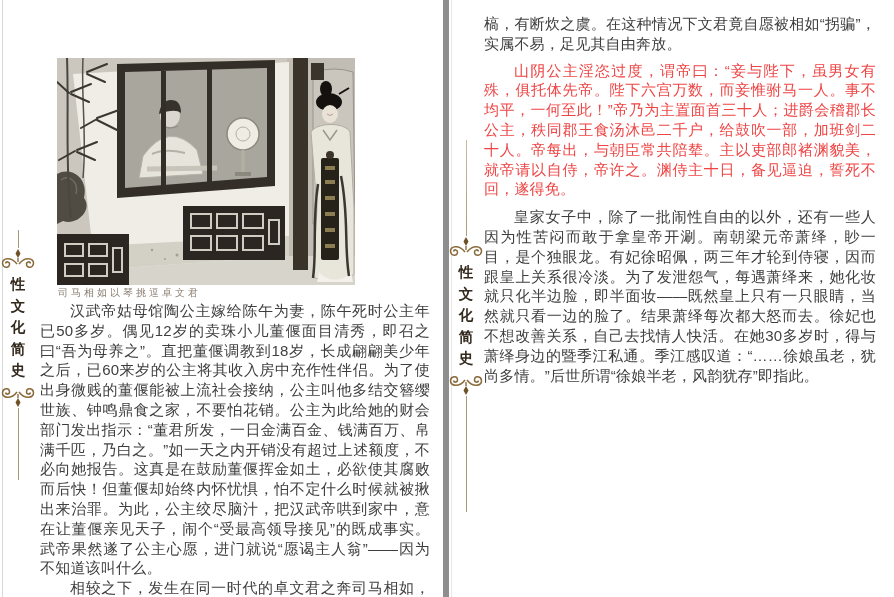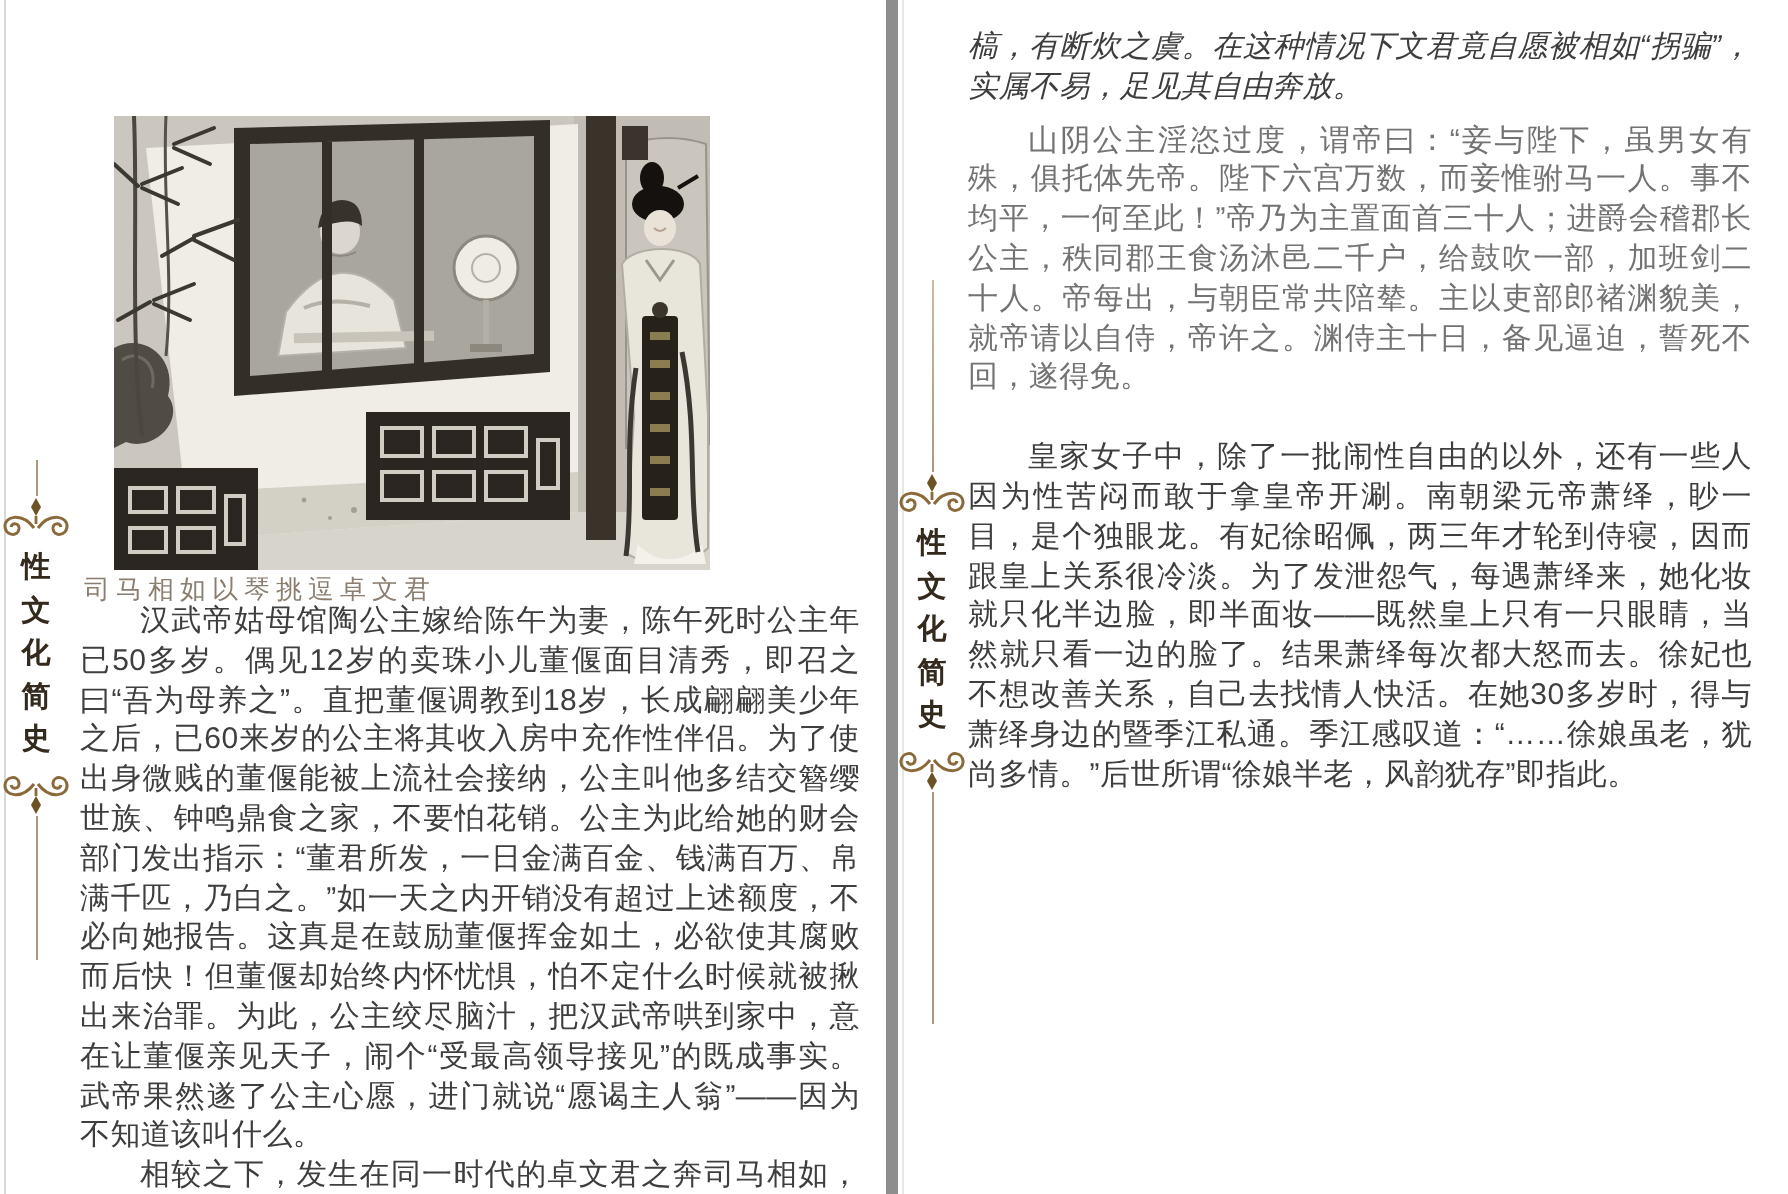"槁，有断炊之虞。在这种情况下文君竟自愿被相如“拐骗”，实属不易，足见其自由奔放。" .text-col p.no-indent { font-style: italic -> none }
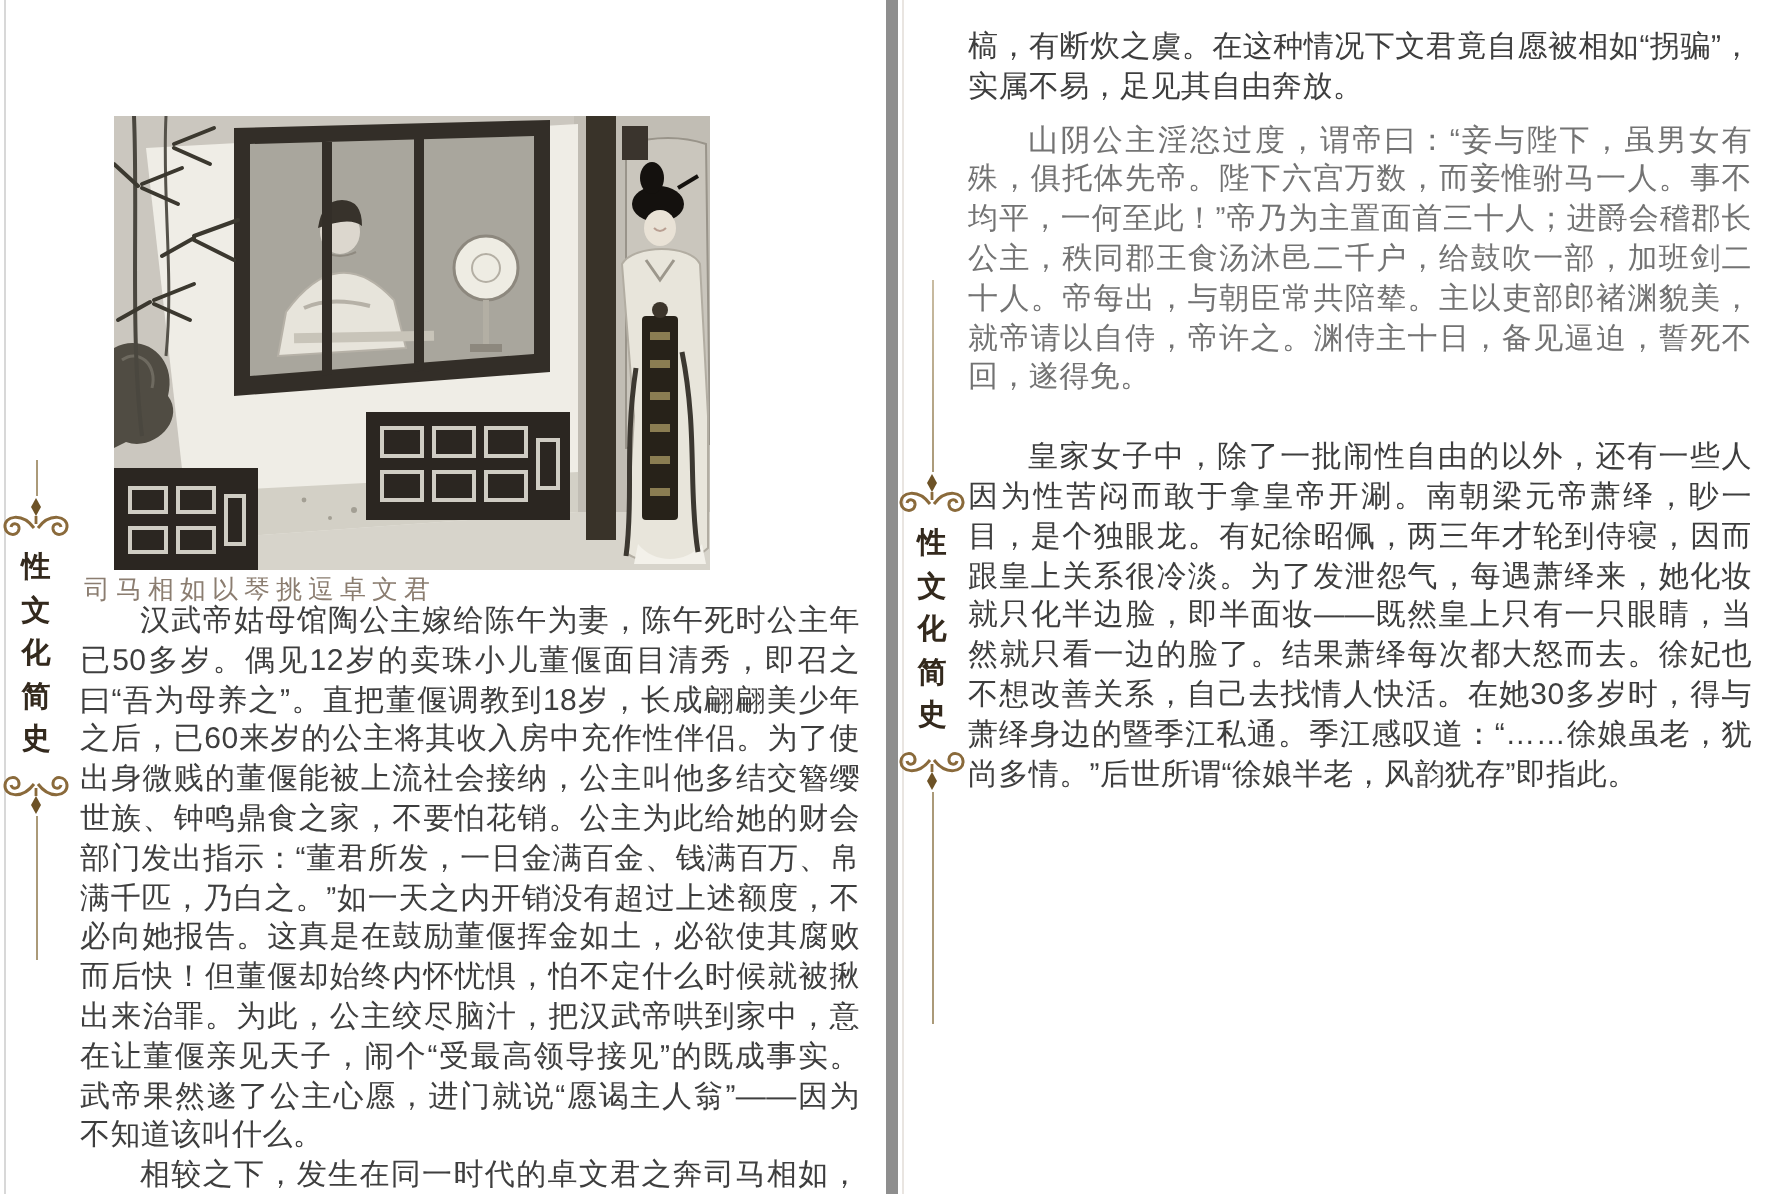"山阴公主淫恣过度，谓帝曰：“妾与陛下，虽男女有殊，俱托体先帝。陛下六宫万数，而妾" .text-col p.quote { color: #737373 -> #ef4444; margin: 7px 0 20px 0 -> 7px 0 8px 0 }
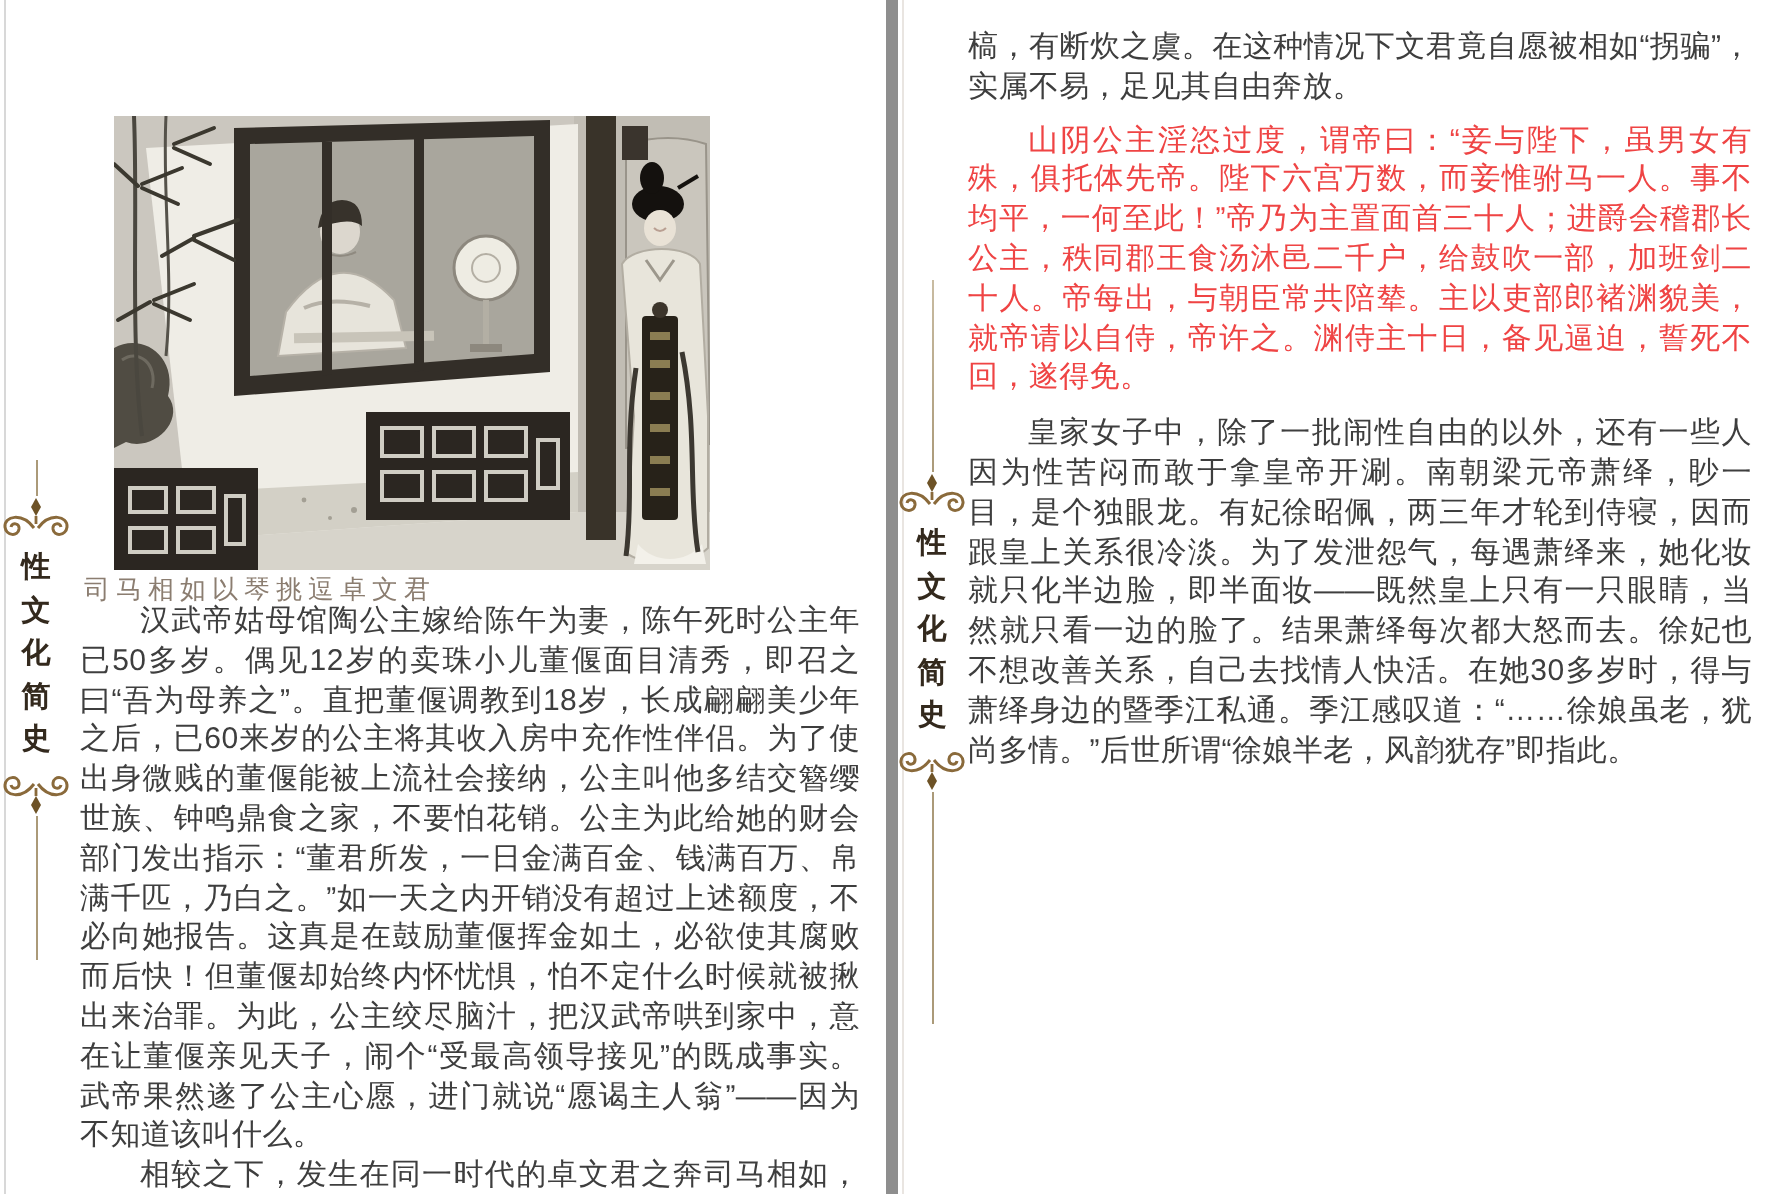"司马相如以琴挑逗卓文君" .caption { font-size: 13px -> 10px; left: 42px -> 58px }
